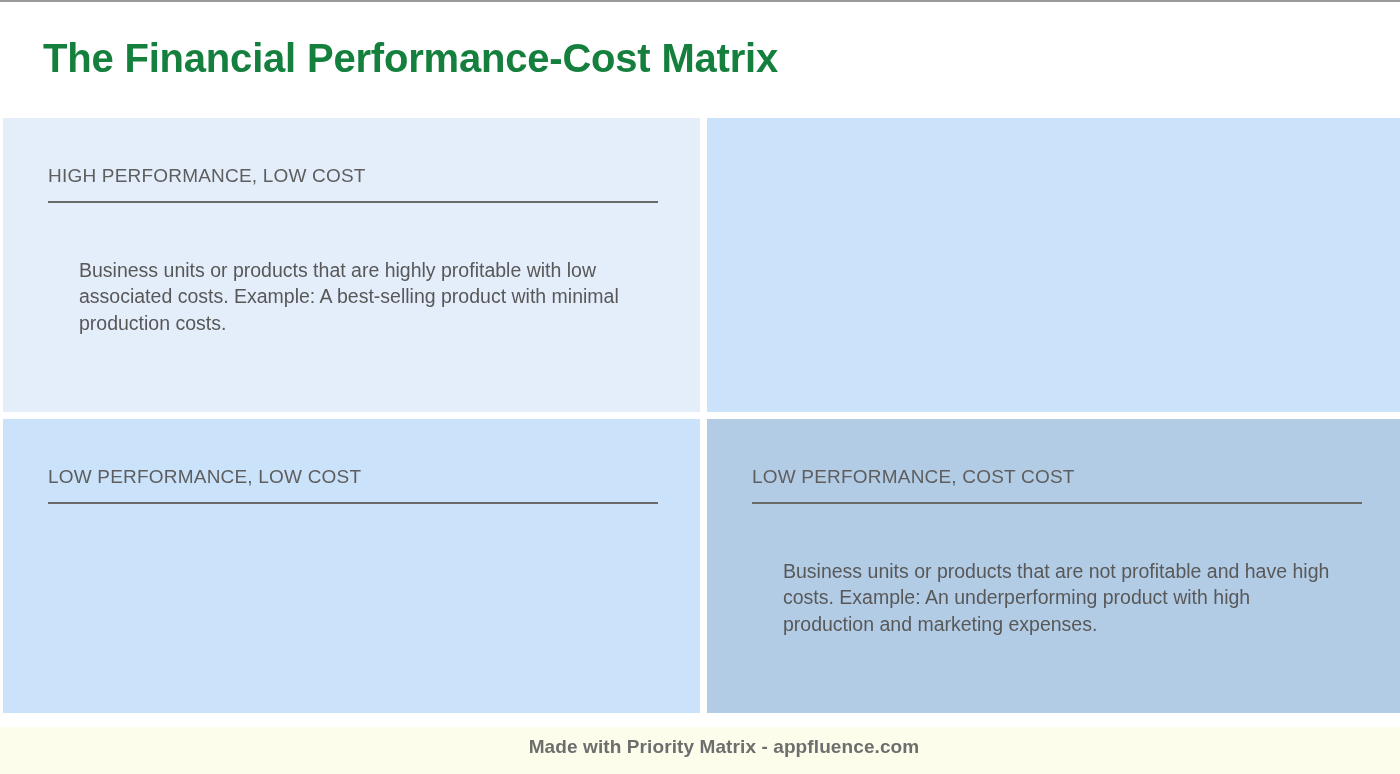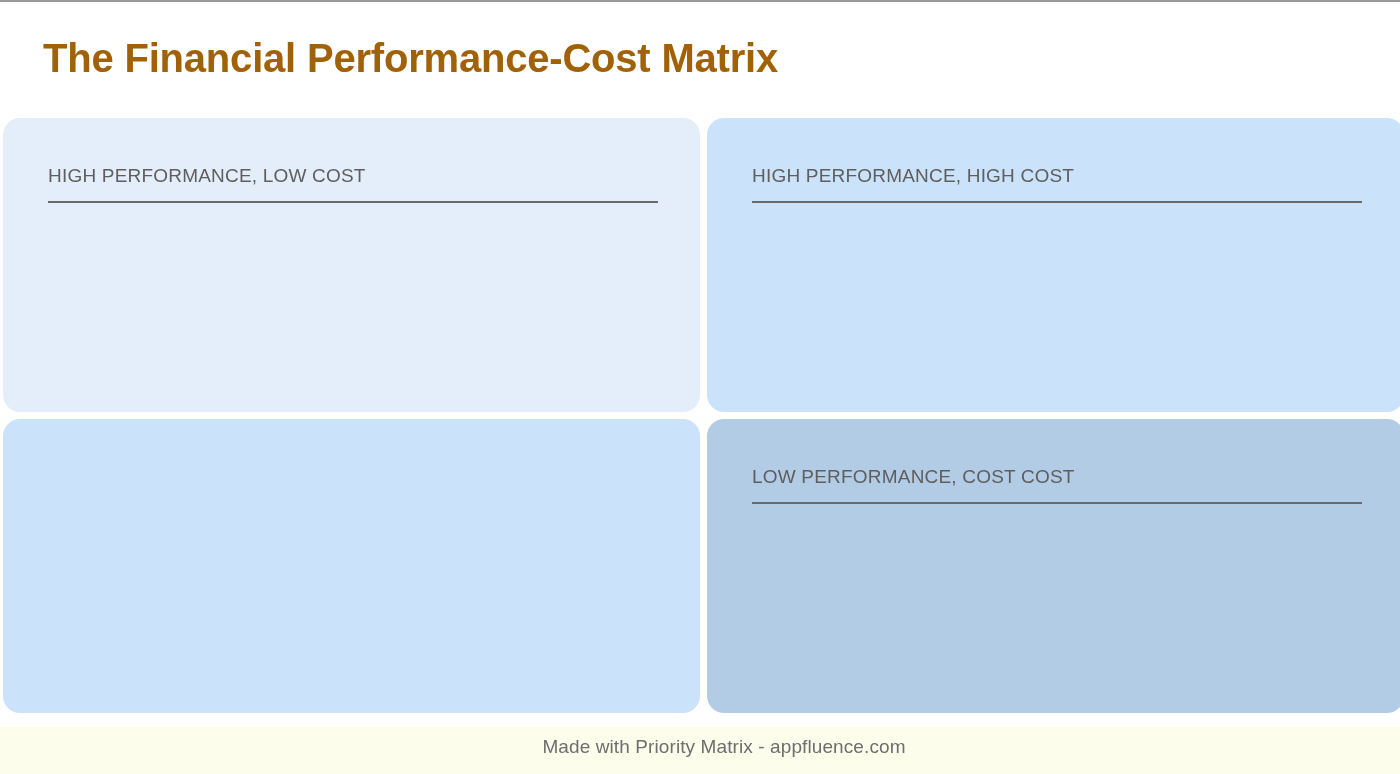"The Financial Performance-Cost Matrix" .header-title { color: #a16207 -> #15803d }
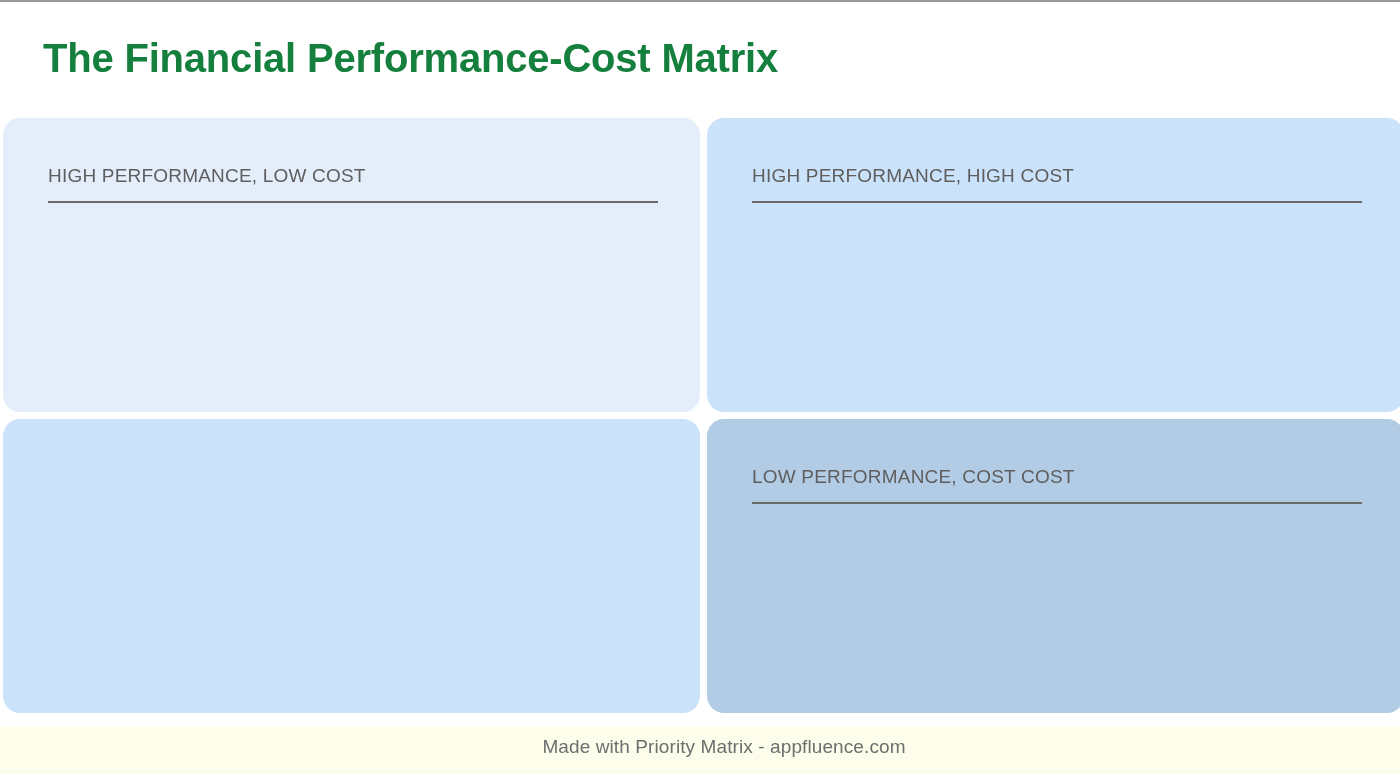"HIGH PERFORMANCE, LOW COST" .quadrant { border-radius: 17px -> none }
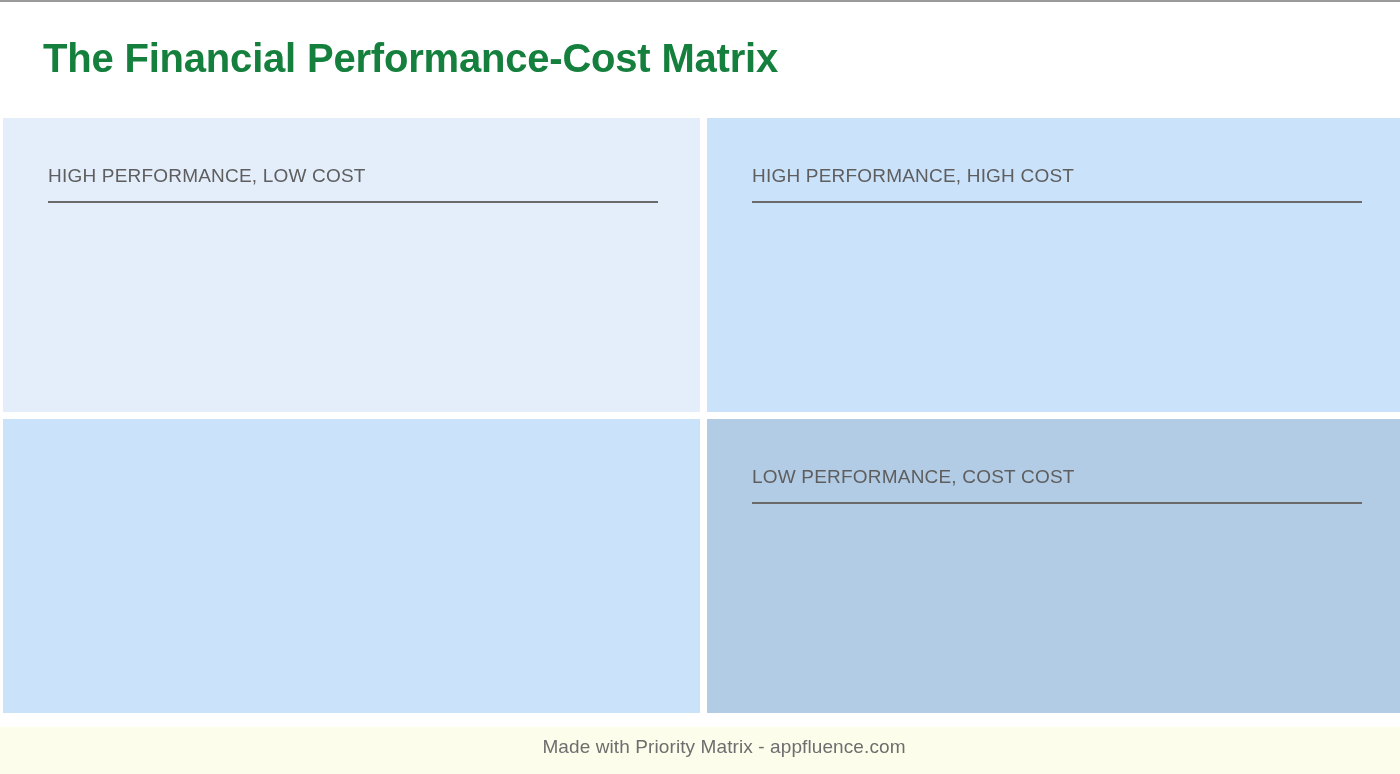"HIGH PERFORMANCE, HIGH COST" div.q-title { html: <div>HIGH PERFORMANCE, HIGH COST</div> -> none }
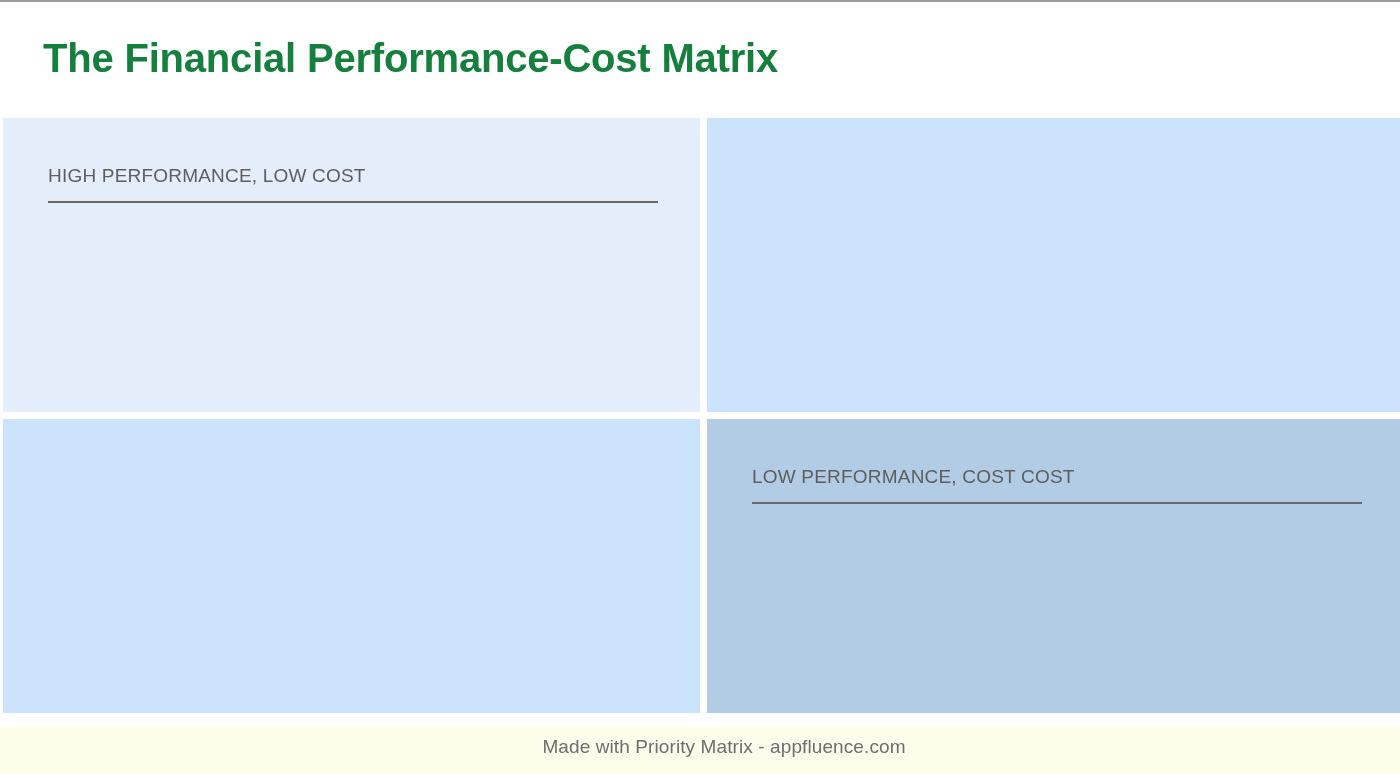"Business units or products that are highly" div.q-body { html: none -> <div>Business units or products that are highly profitable with low associated costs. Example: A best-selling product with minimal production costs.</div> }
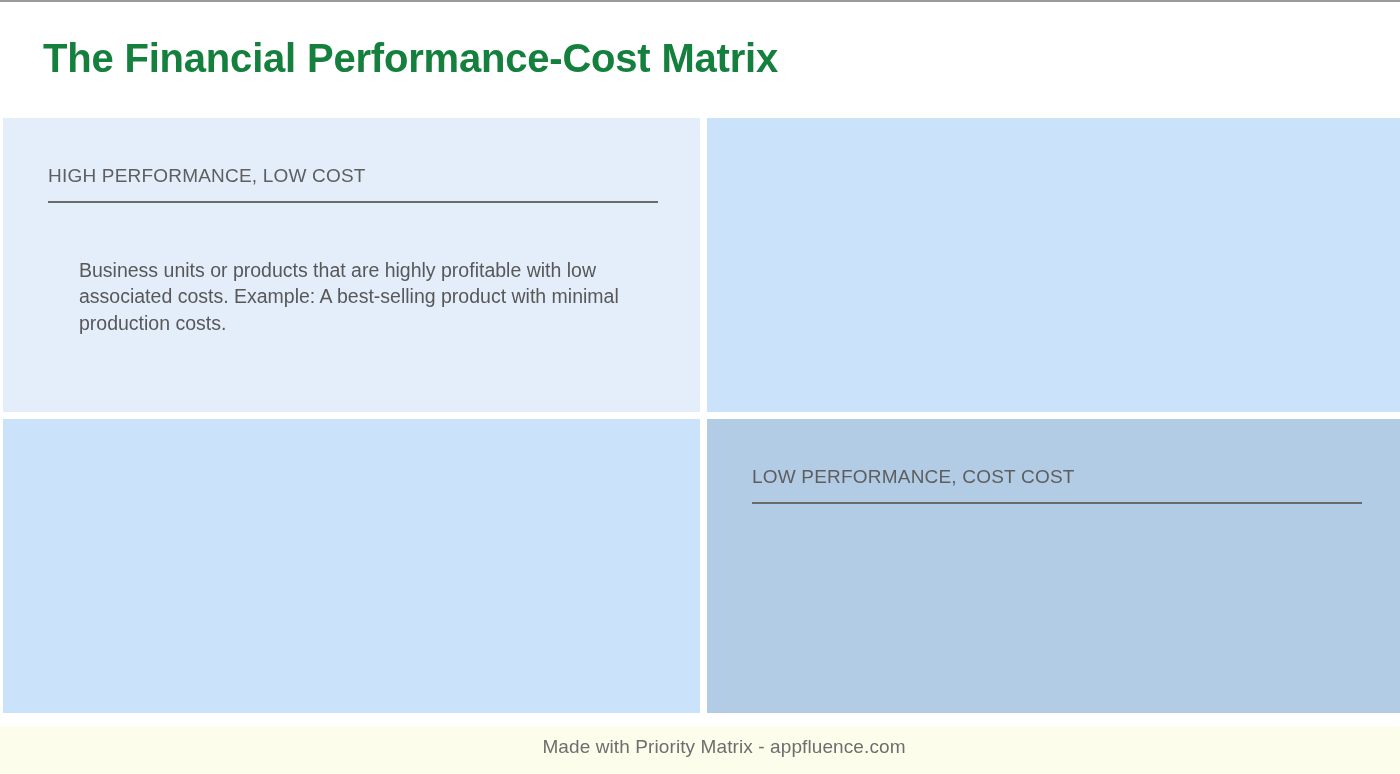"LOW PERFORMANCE, LOW COST" div.q-title { html: none -> <div>LOW PERFORMANCE, LOW COST</div> }
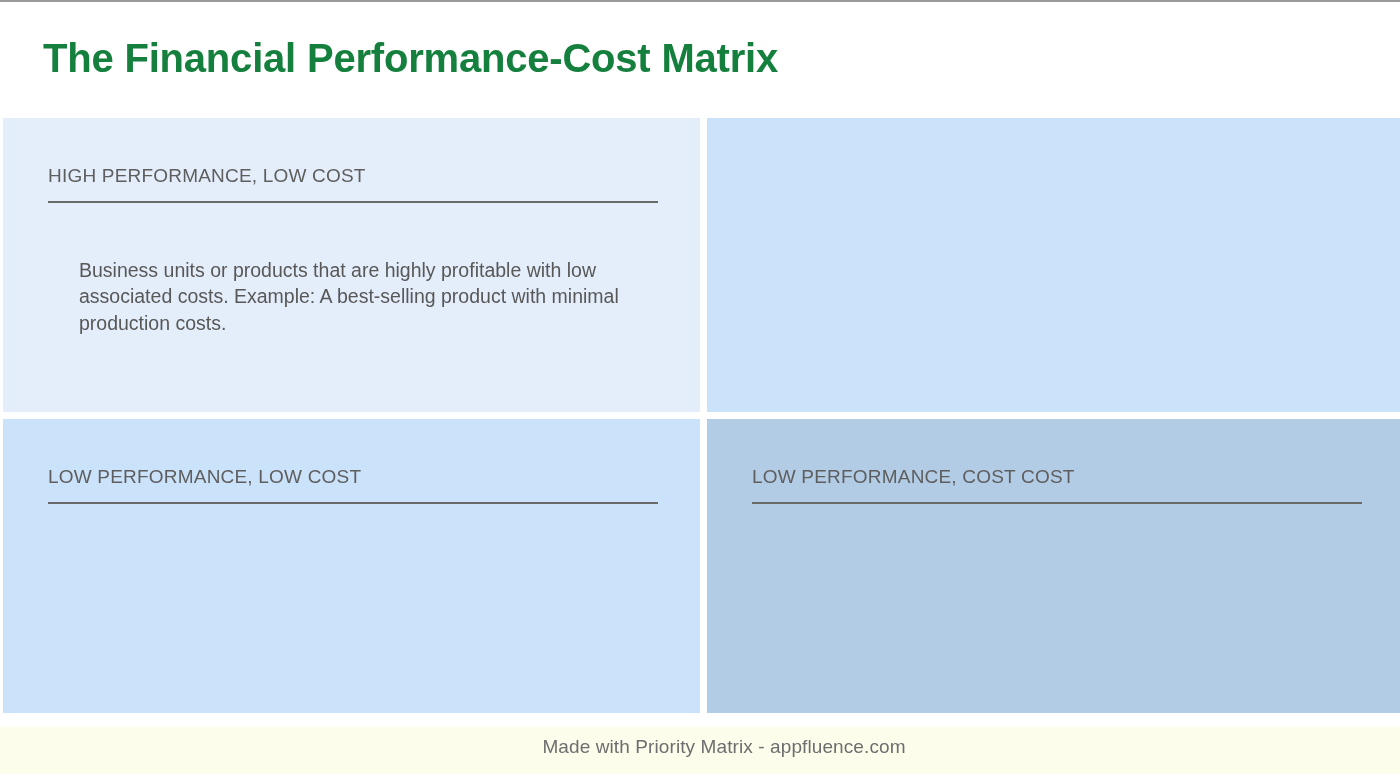"Business units or products that are not" div.q-body { html: none -> <div>Business units or products that are not profitable and have high costs. Example: An underperforming product with high production and marketing expenses.</div> }
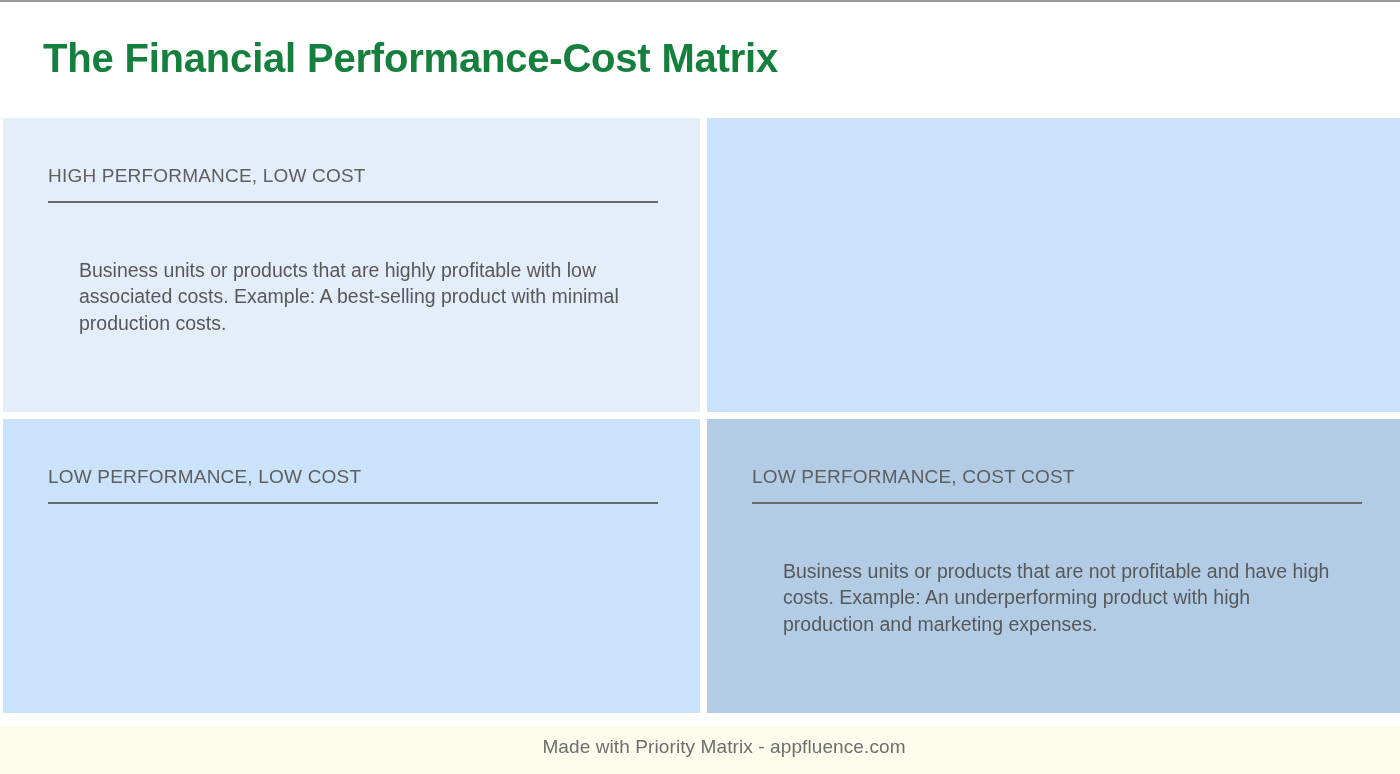"Made with Priority Matrix -" .footer-text { font-weight: normal -> bold }
